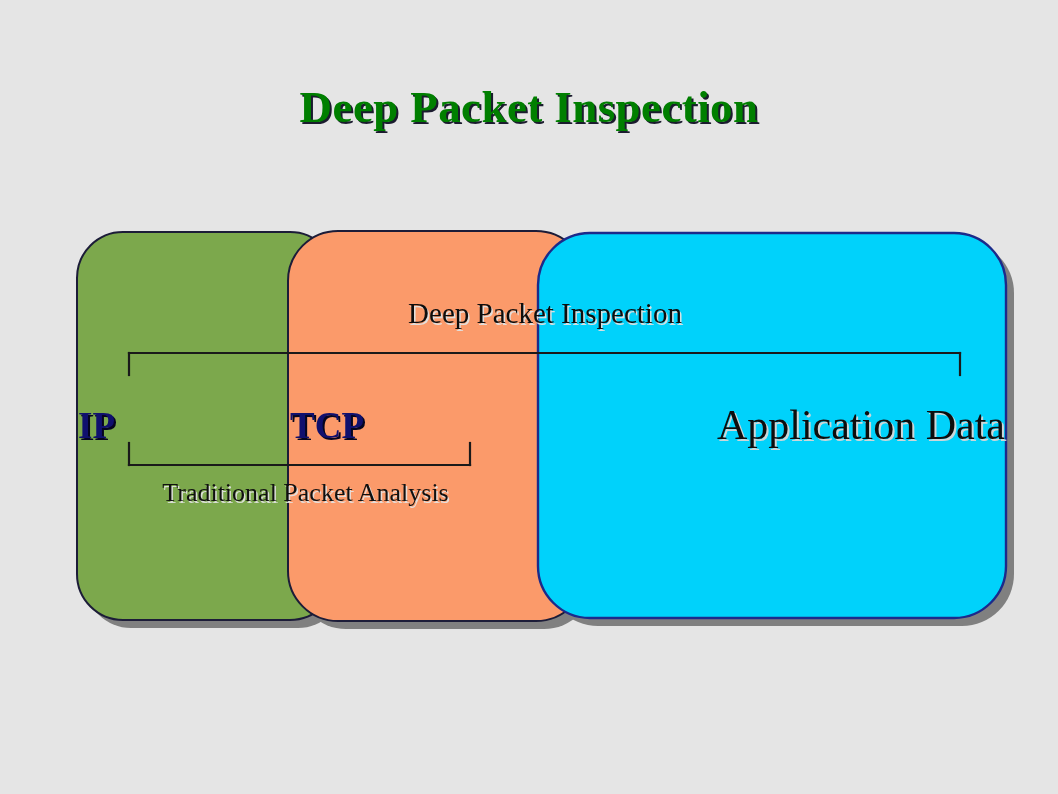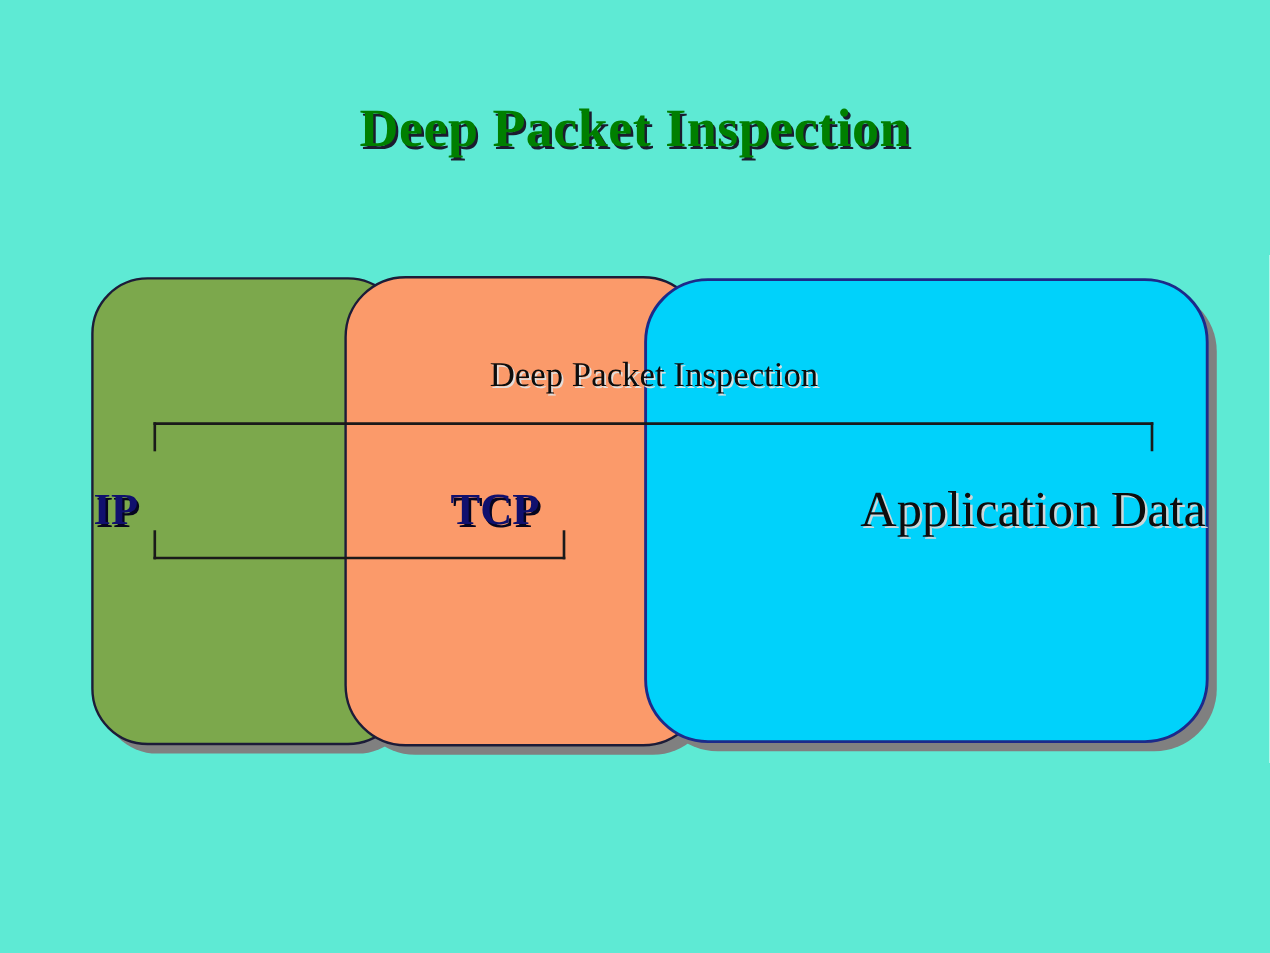"Deep Packet Inspection" #slide { background: #5eead4 -> #e5e5e5 }
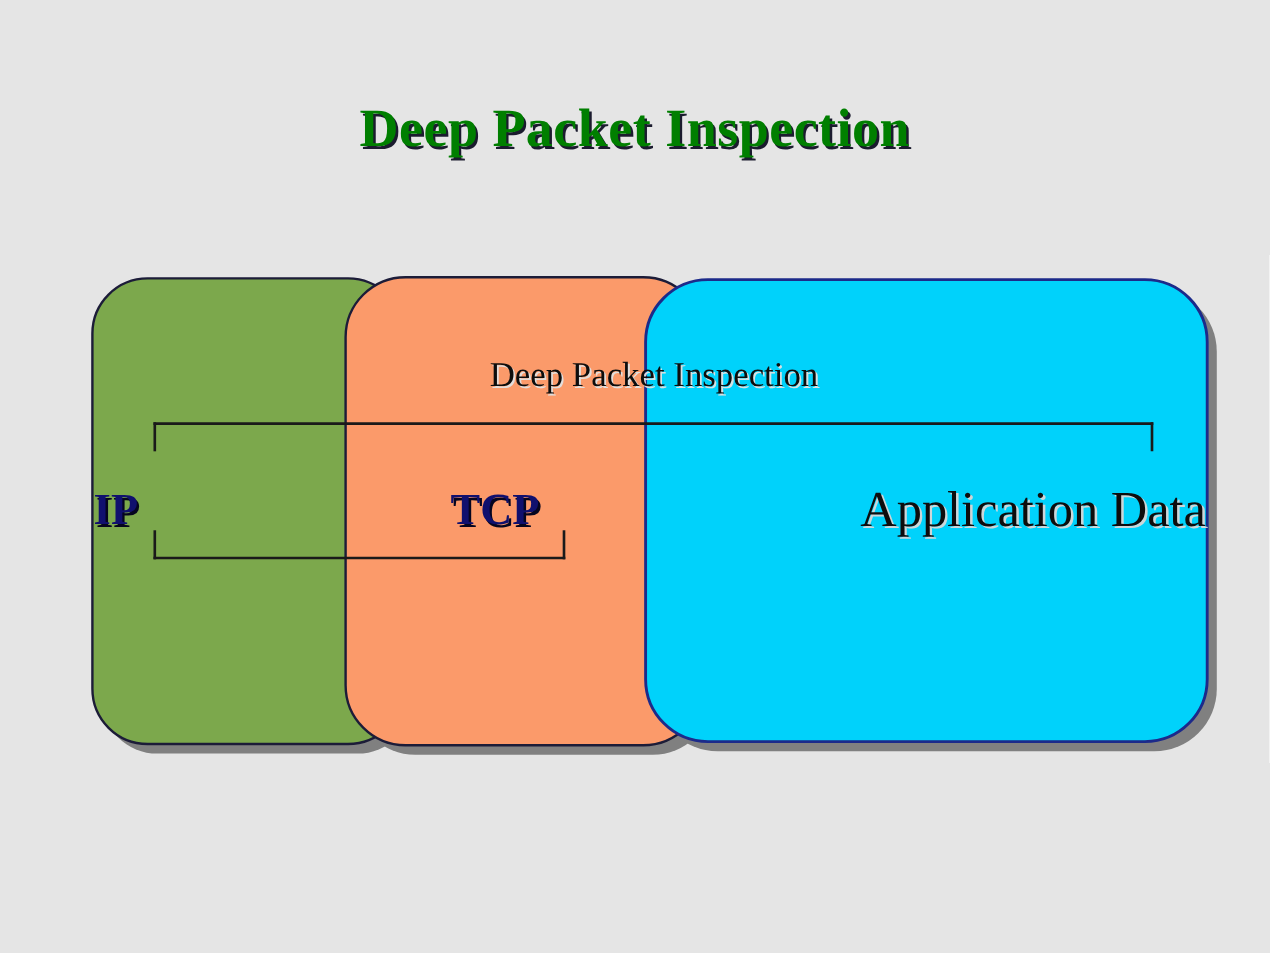"TCP" #lbl-tcp { text-align: center -> none }
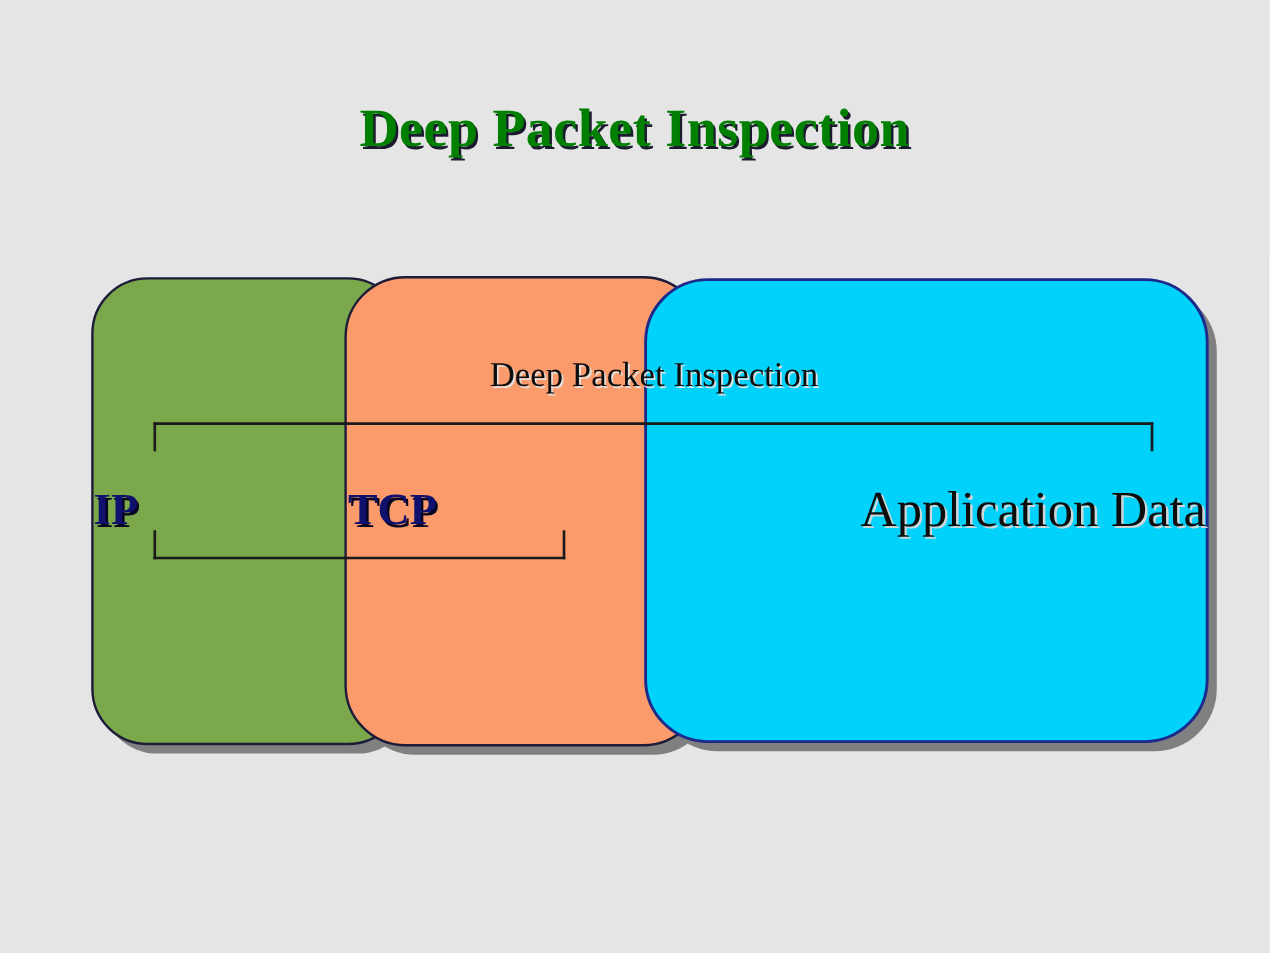"Traditional Packet Analysis" div.lbl { html: none -> <div>Traditional Packet Analysis</div> }
